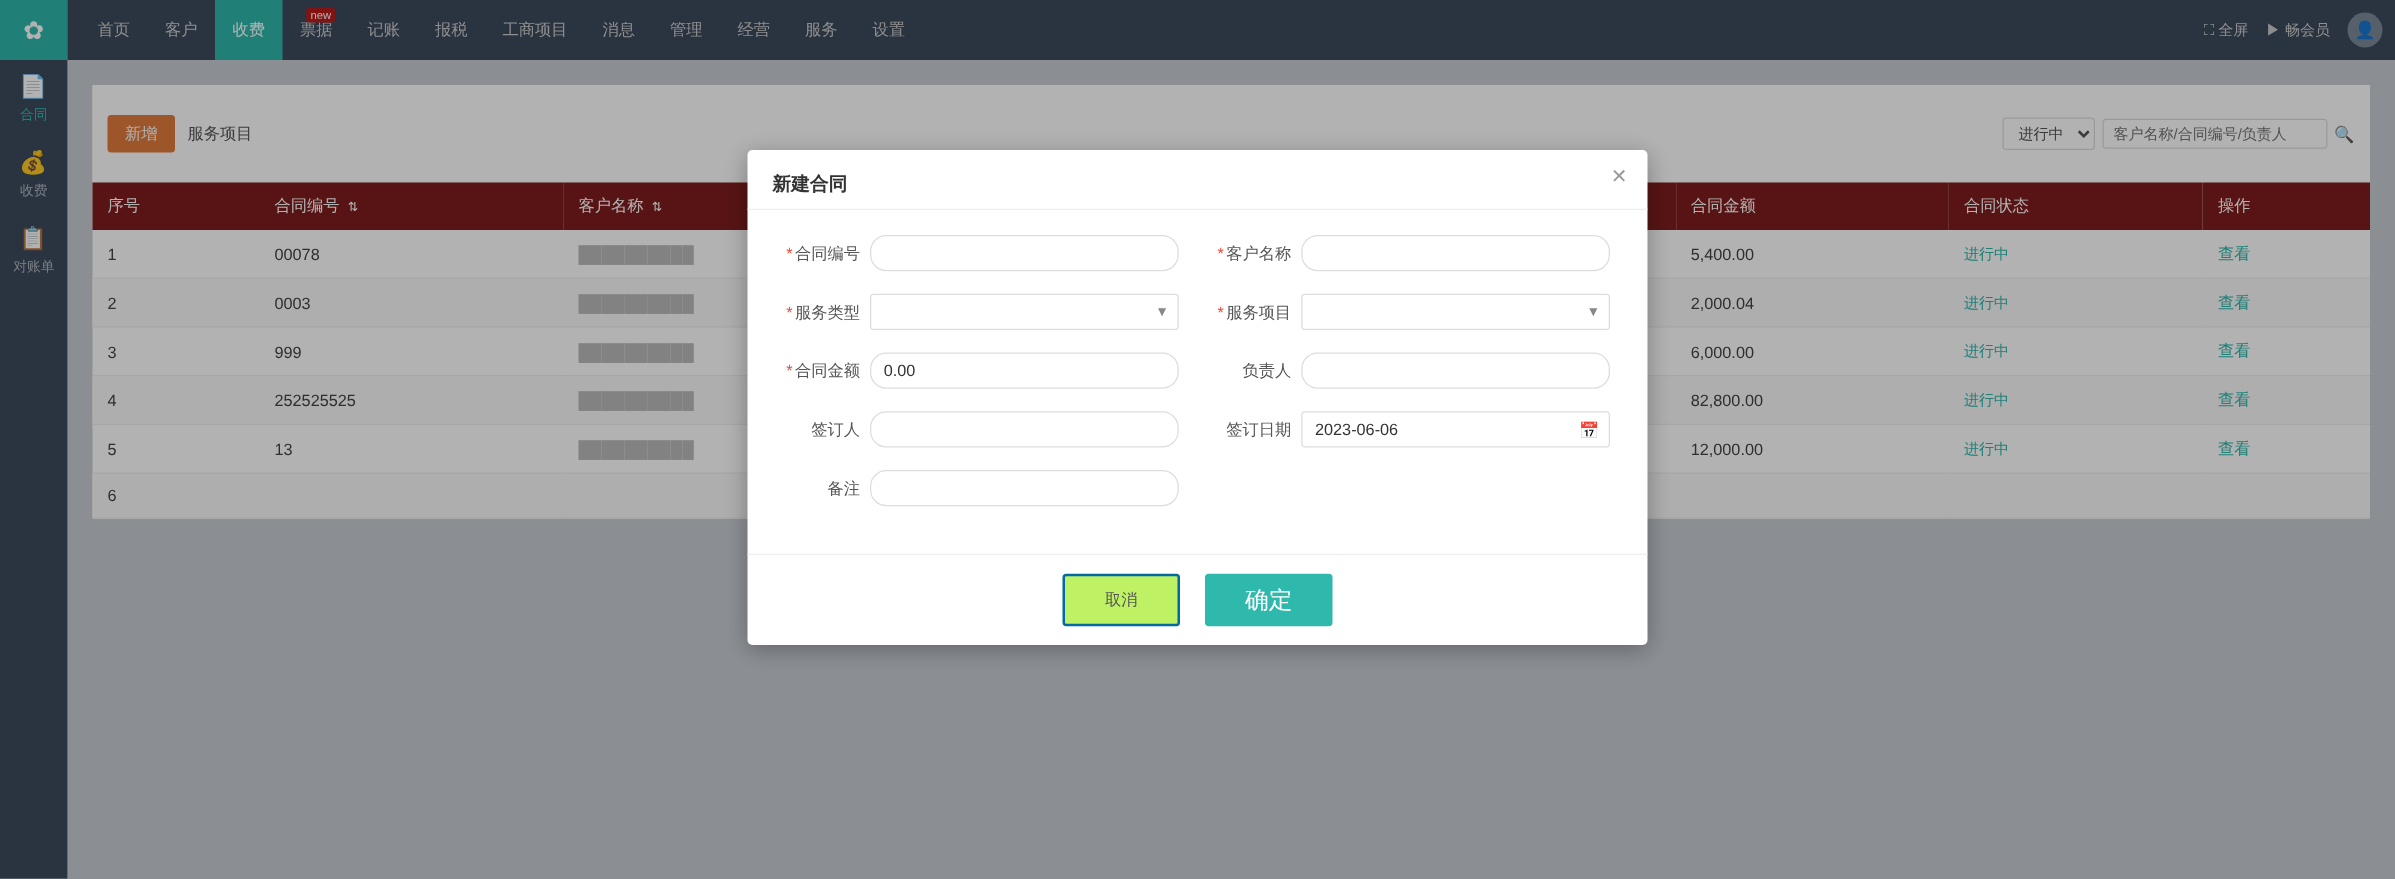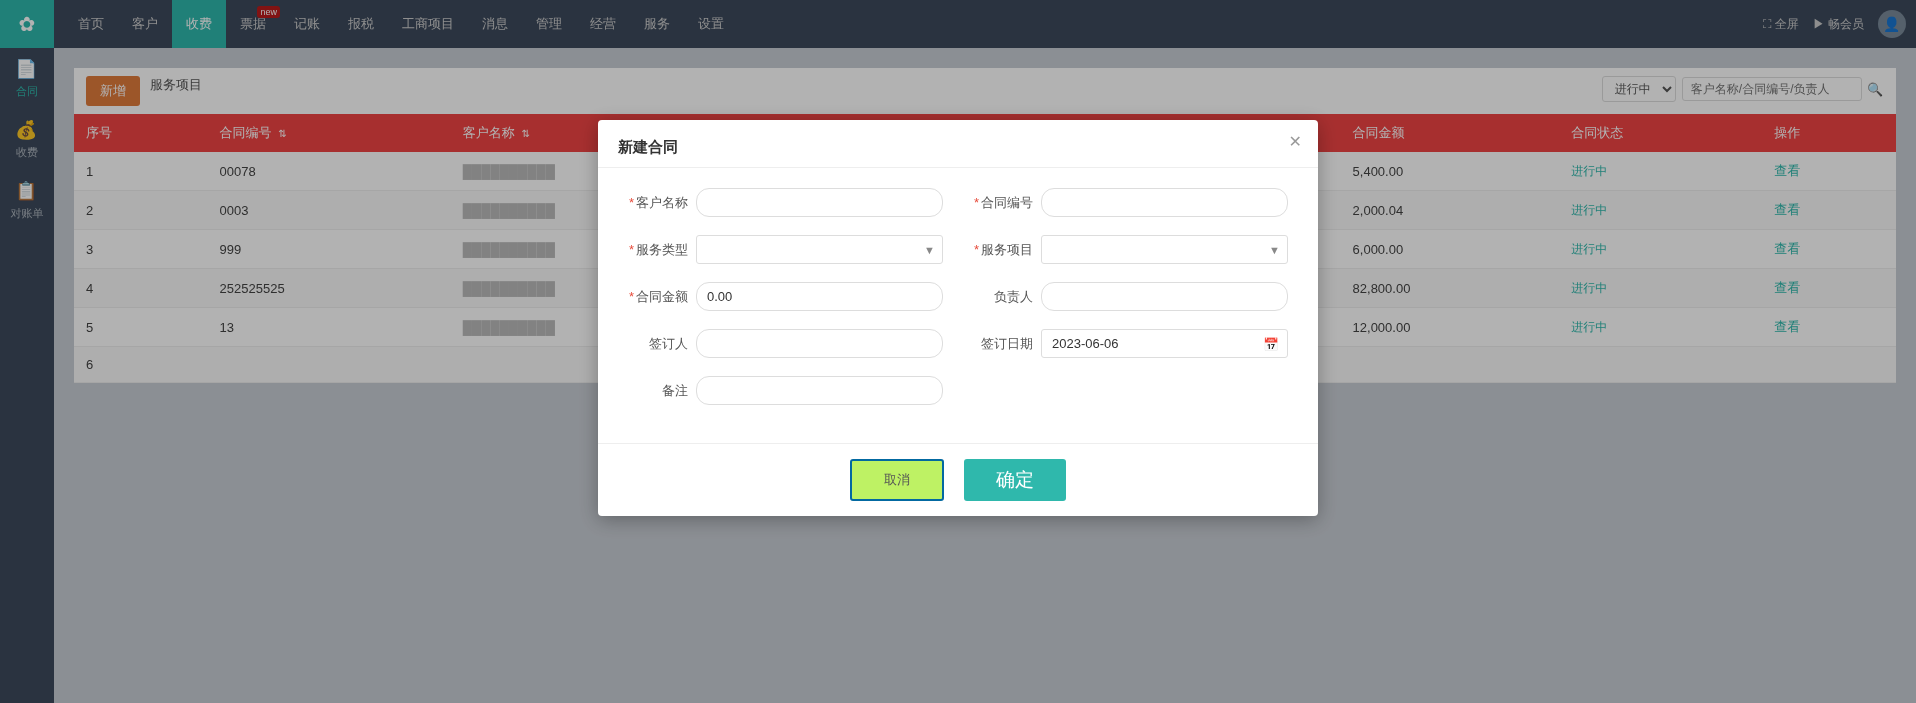"new" .topnav-item .new-badge { right: 0 -> 12px }
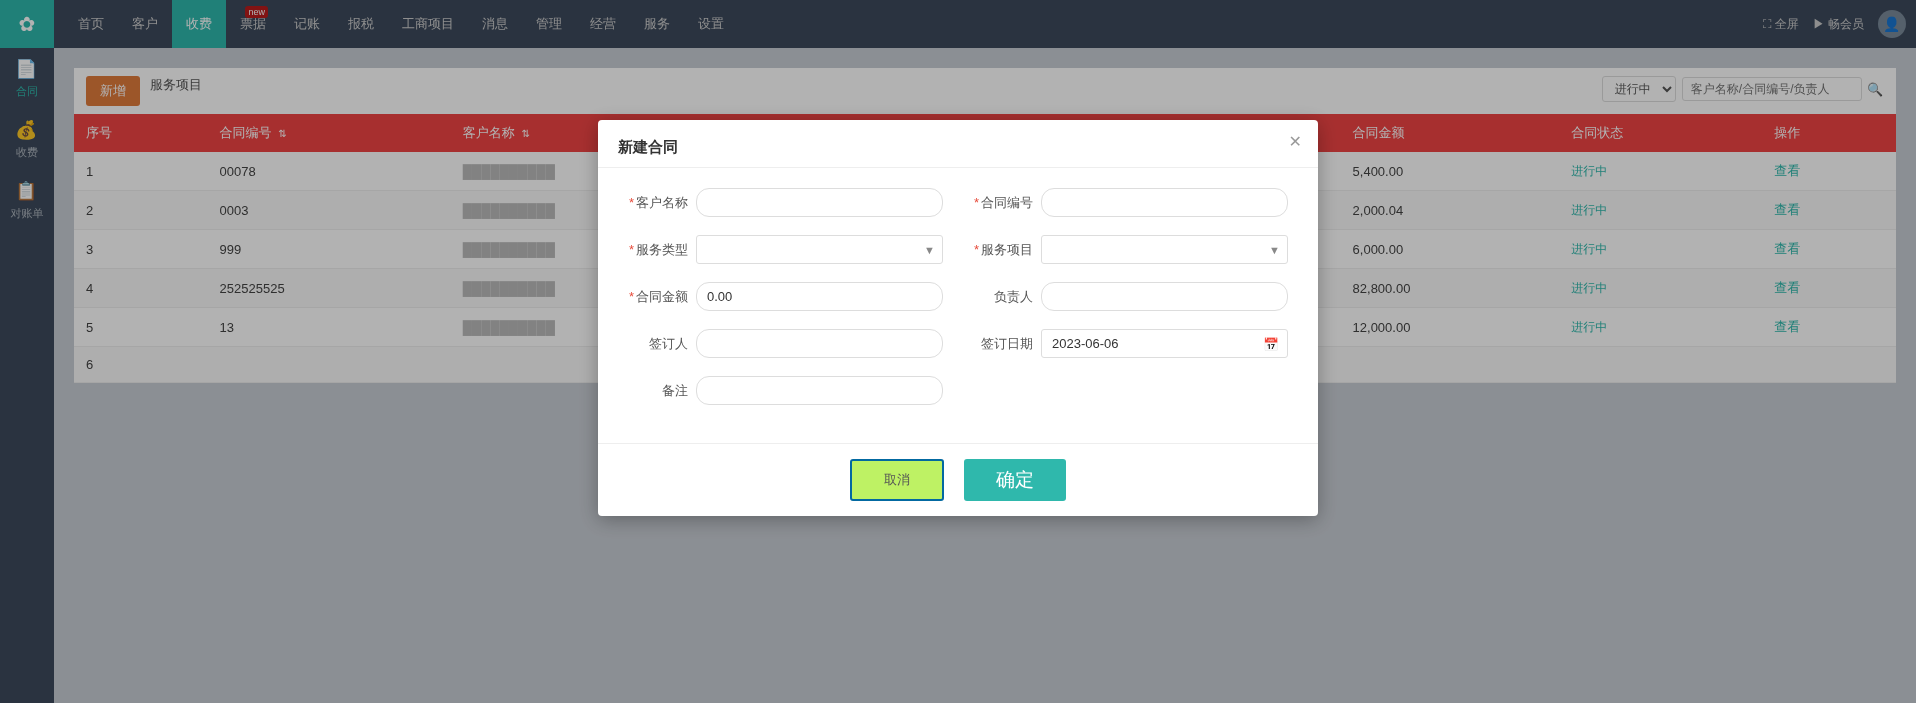"新增" .table-toolbar { align-items: flex-start -> center; padding: 8px 12px -> 24px 12px }
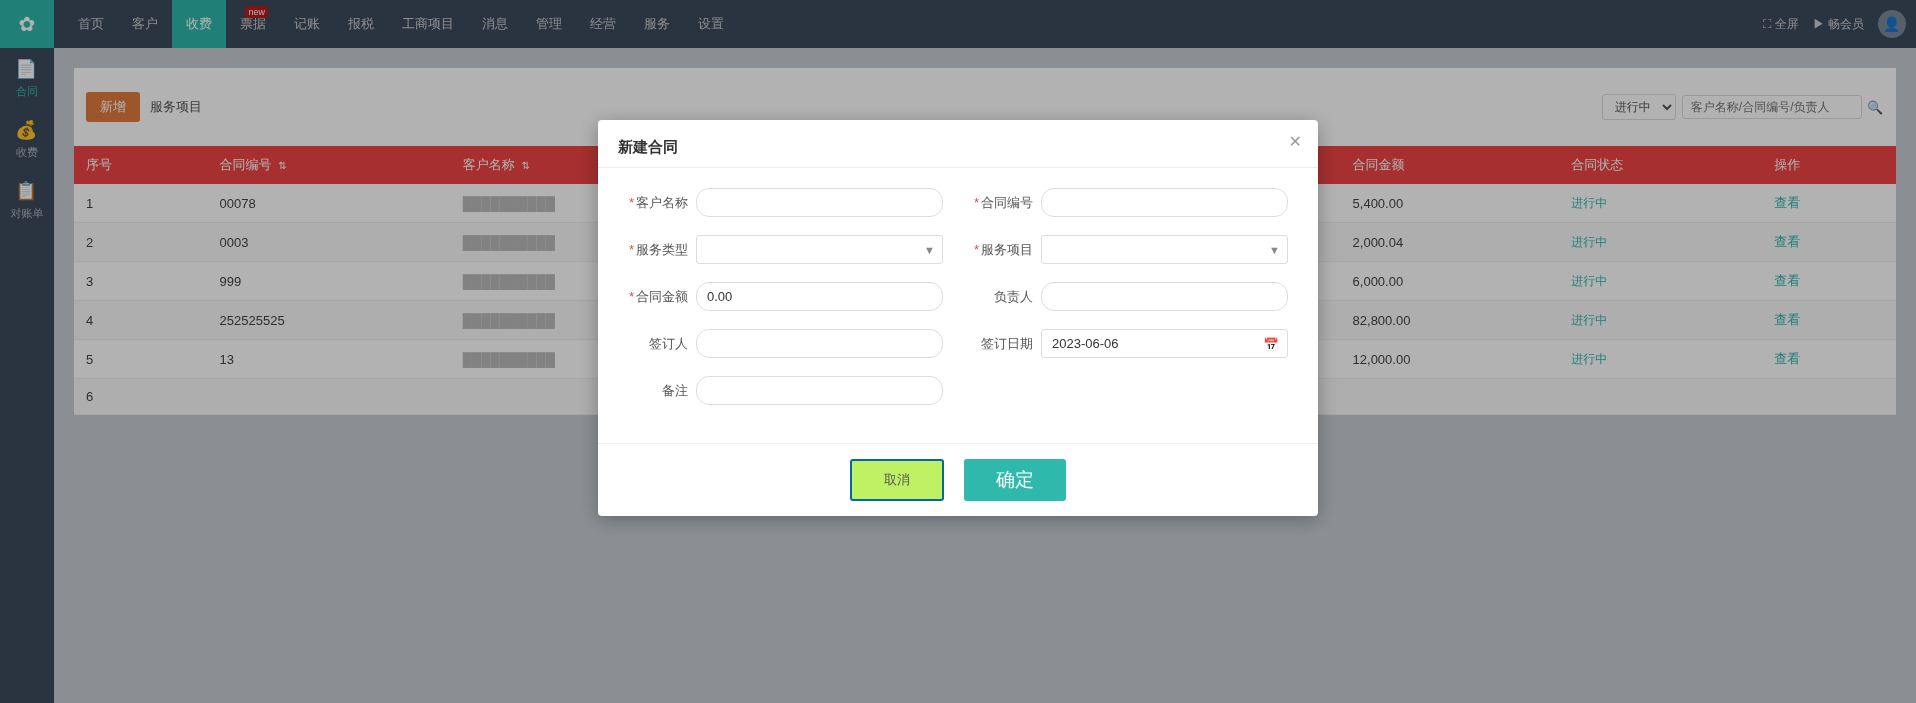"序号" .data-table thead tr { background: #ef4444 -> #7f1d1d }
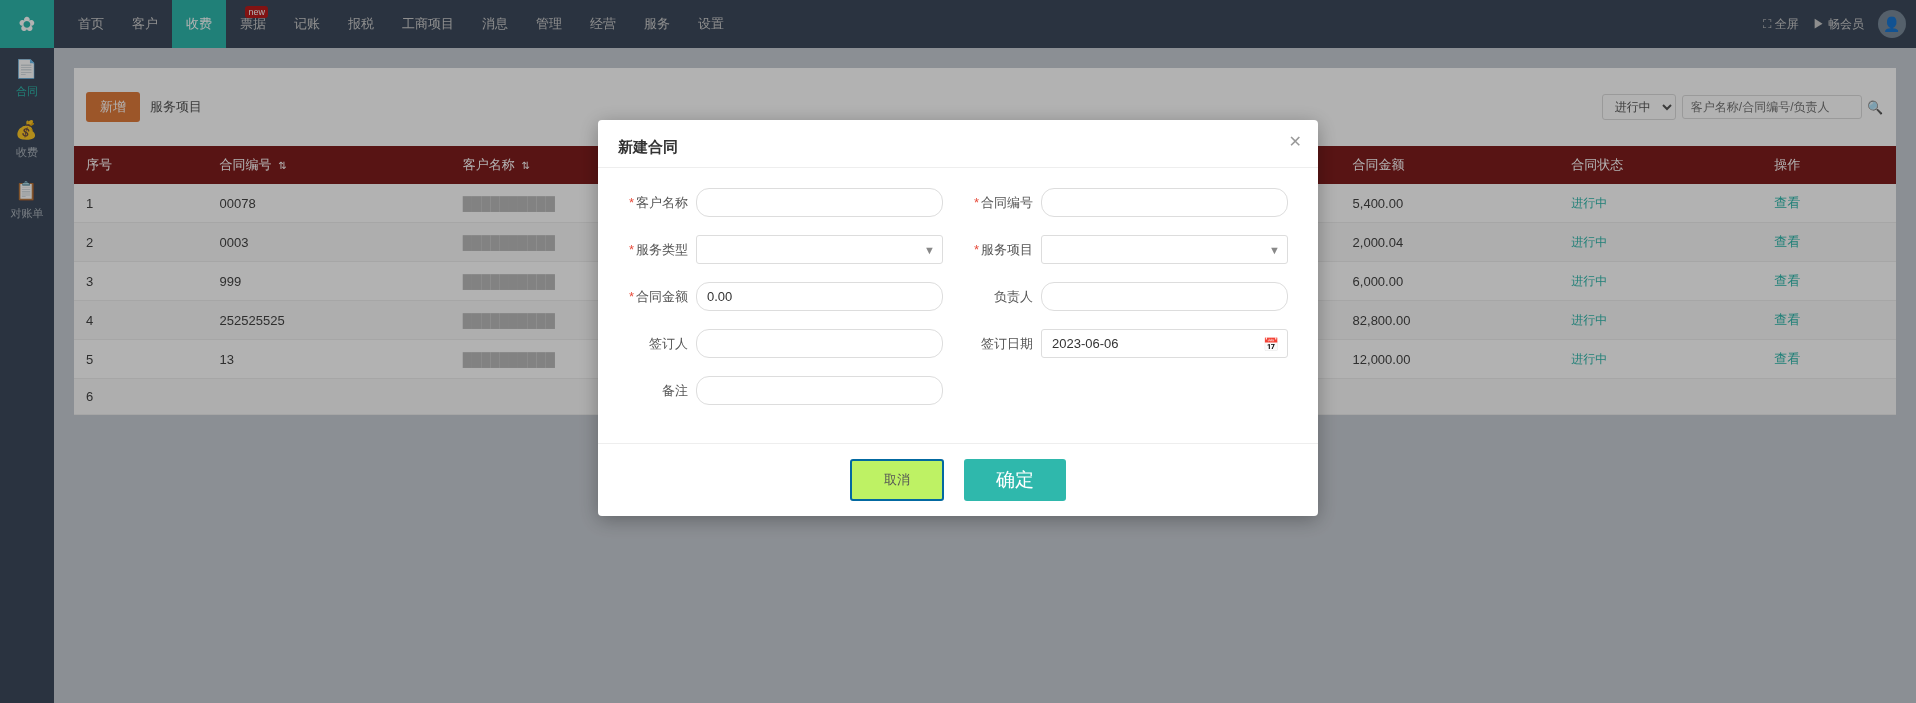"* 客户名称" div.form-group { order: before "* 合同编号" -> after "* 合同编号" }
